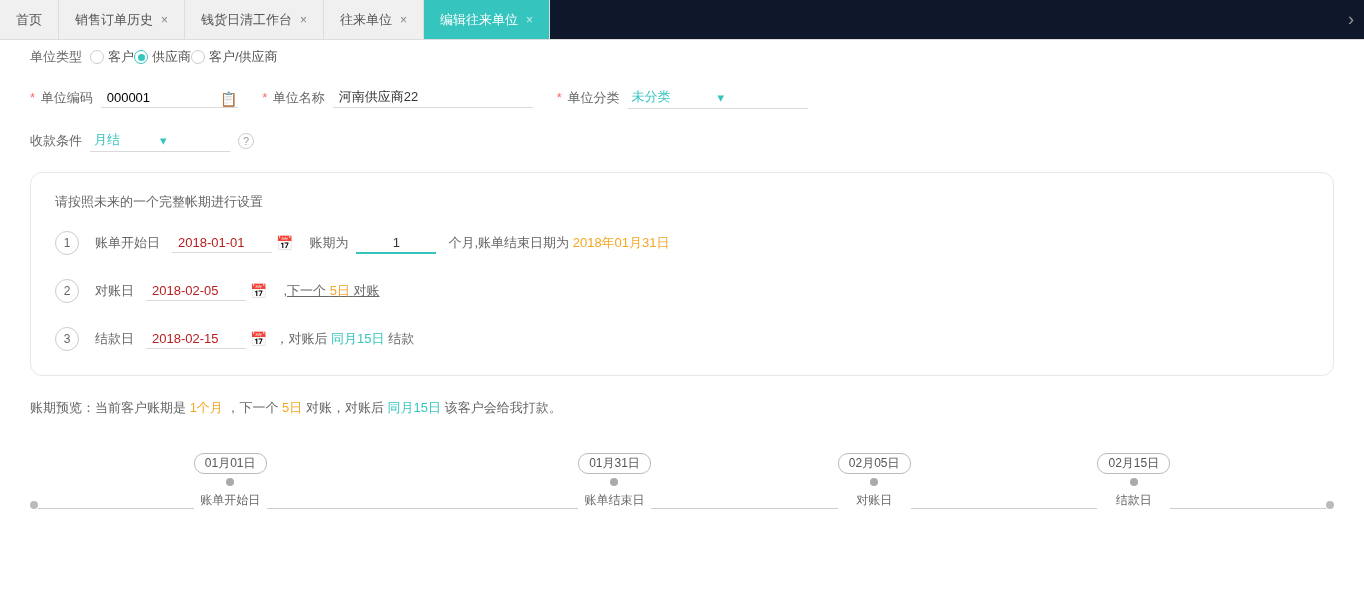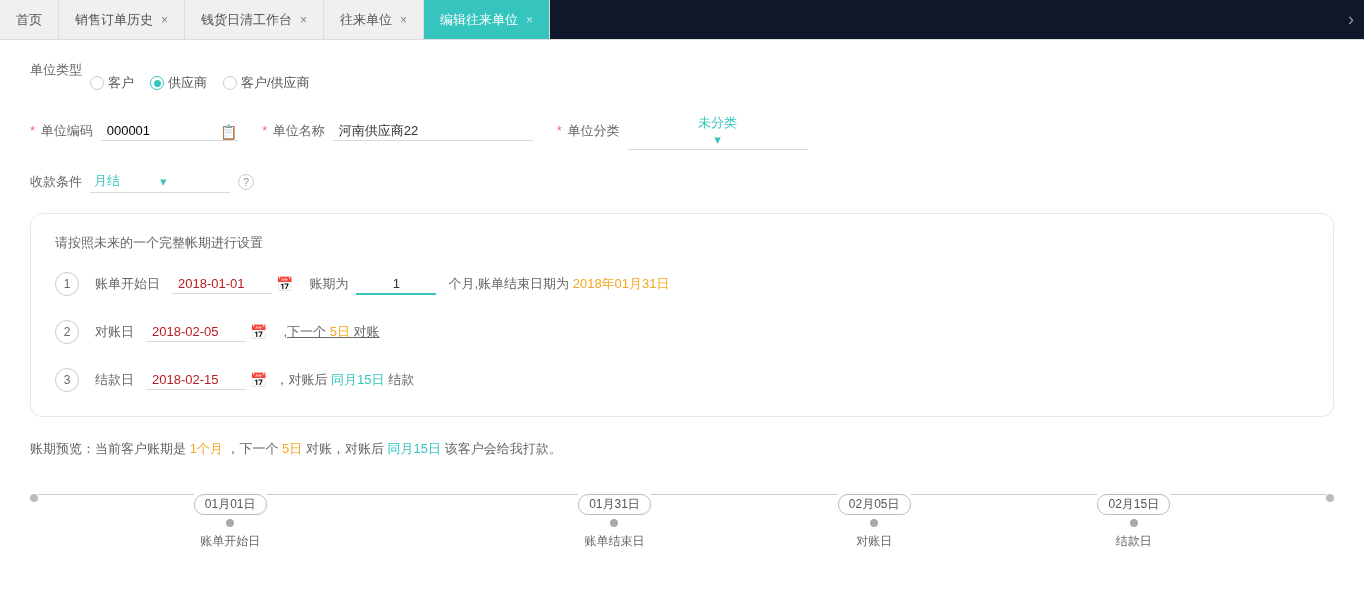"客户" .radio-group { gap: 16px -> none; margin-top: 26px -> none }
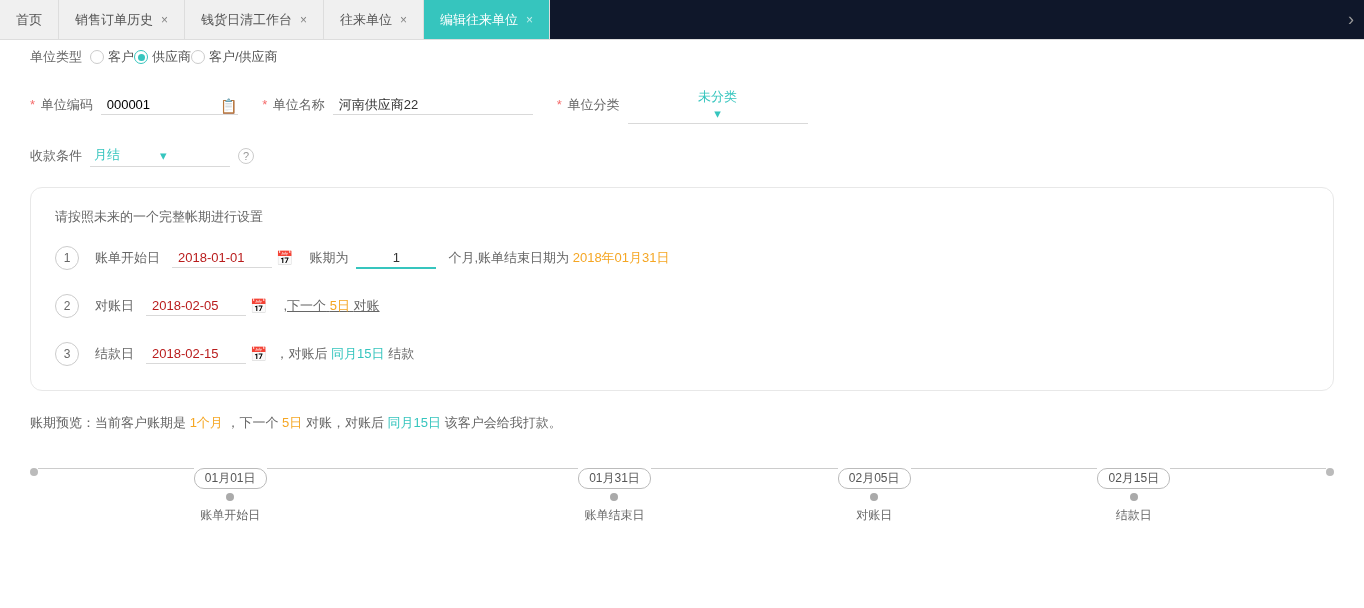"未分类" div.dropdown-field { flex-direction: column -> none }
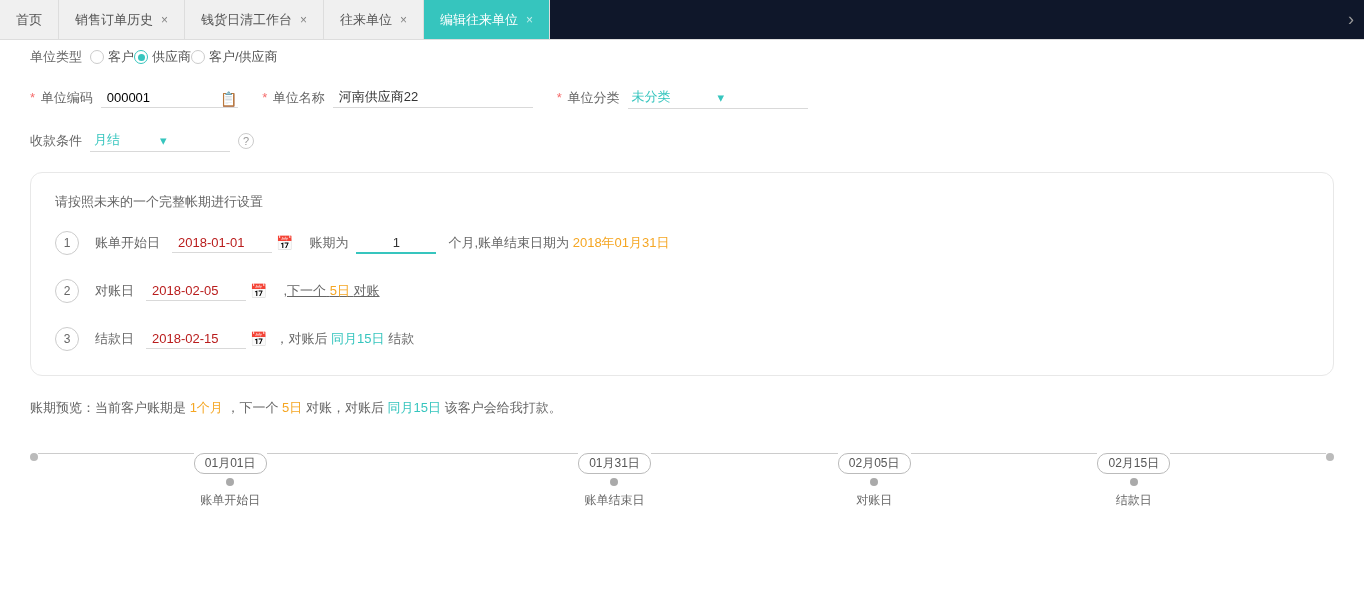"01月01日" .timeline-section { align-items: flex-start -> flex-end }
